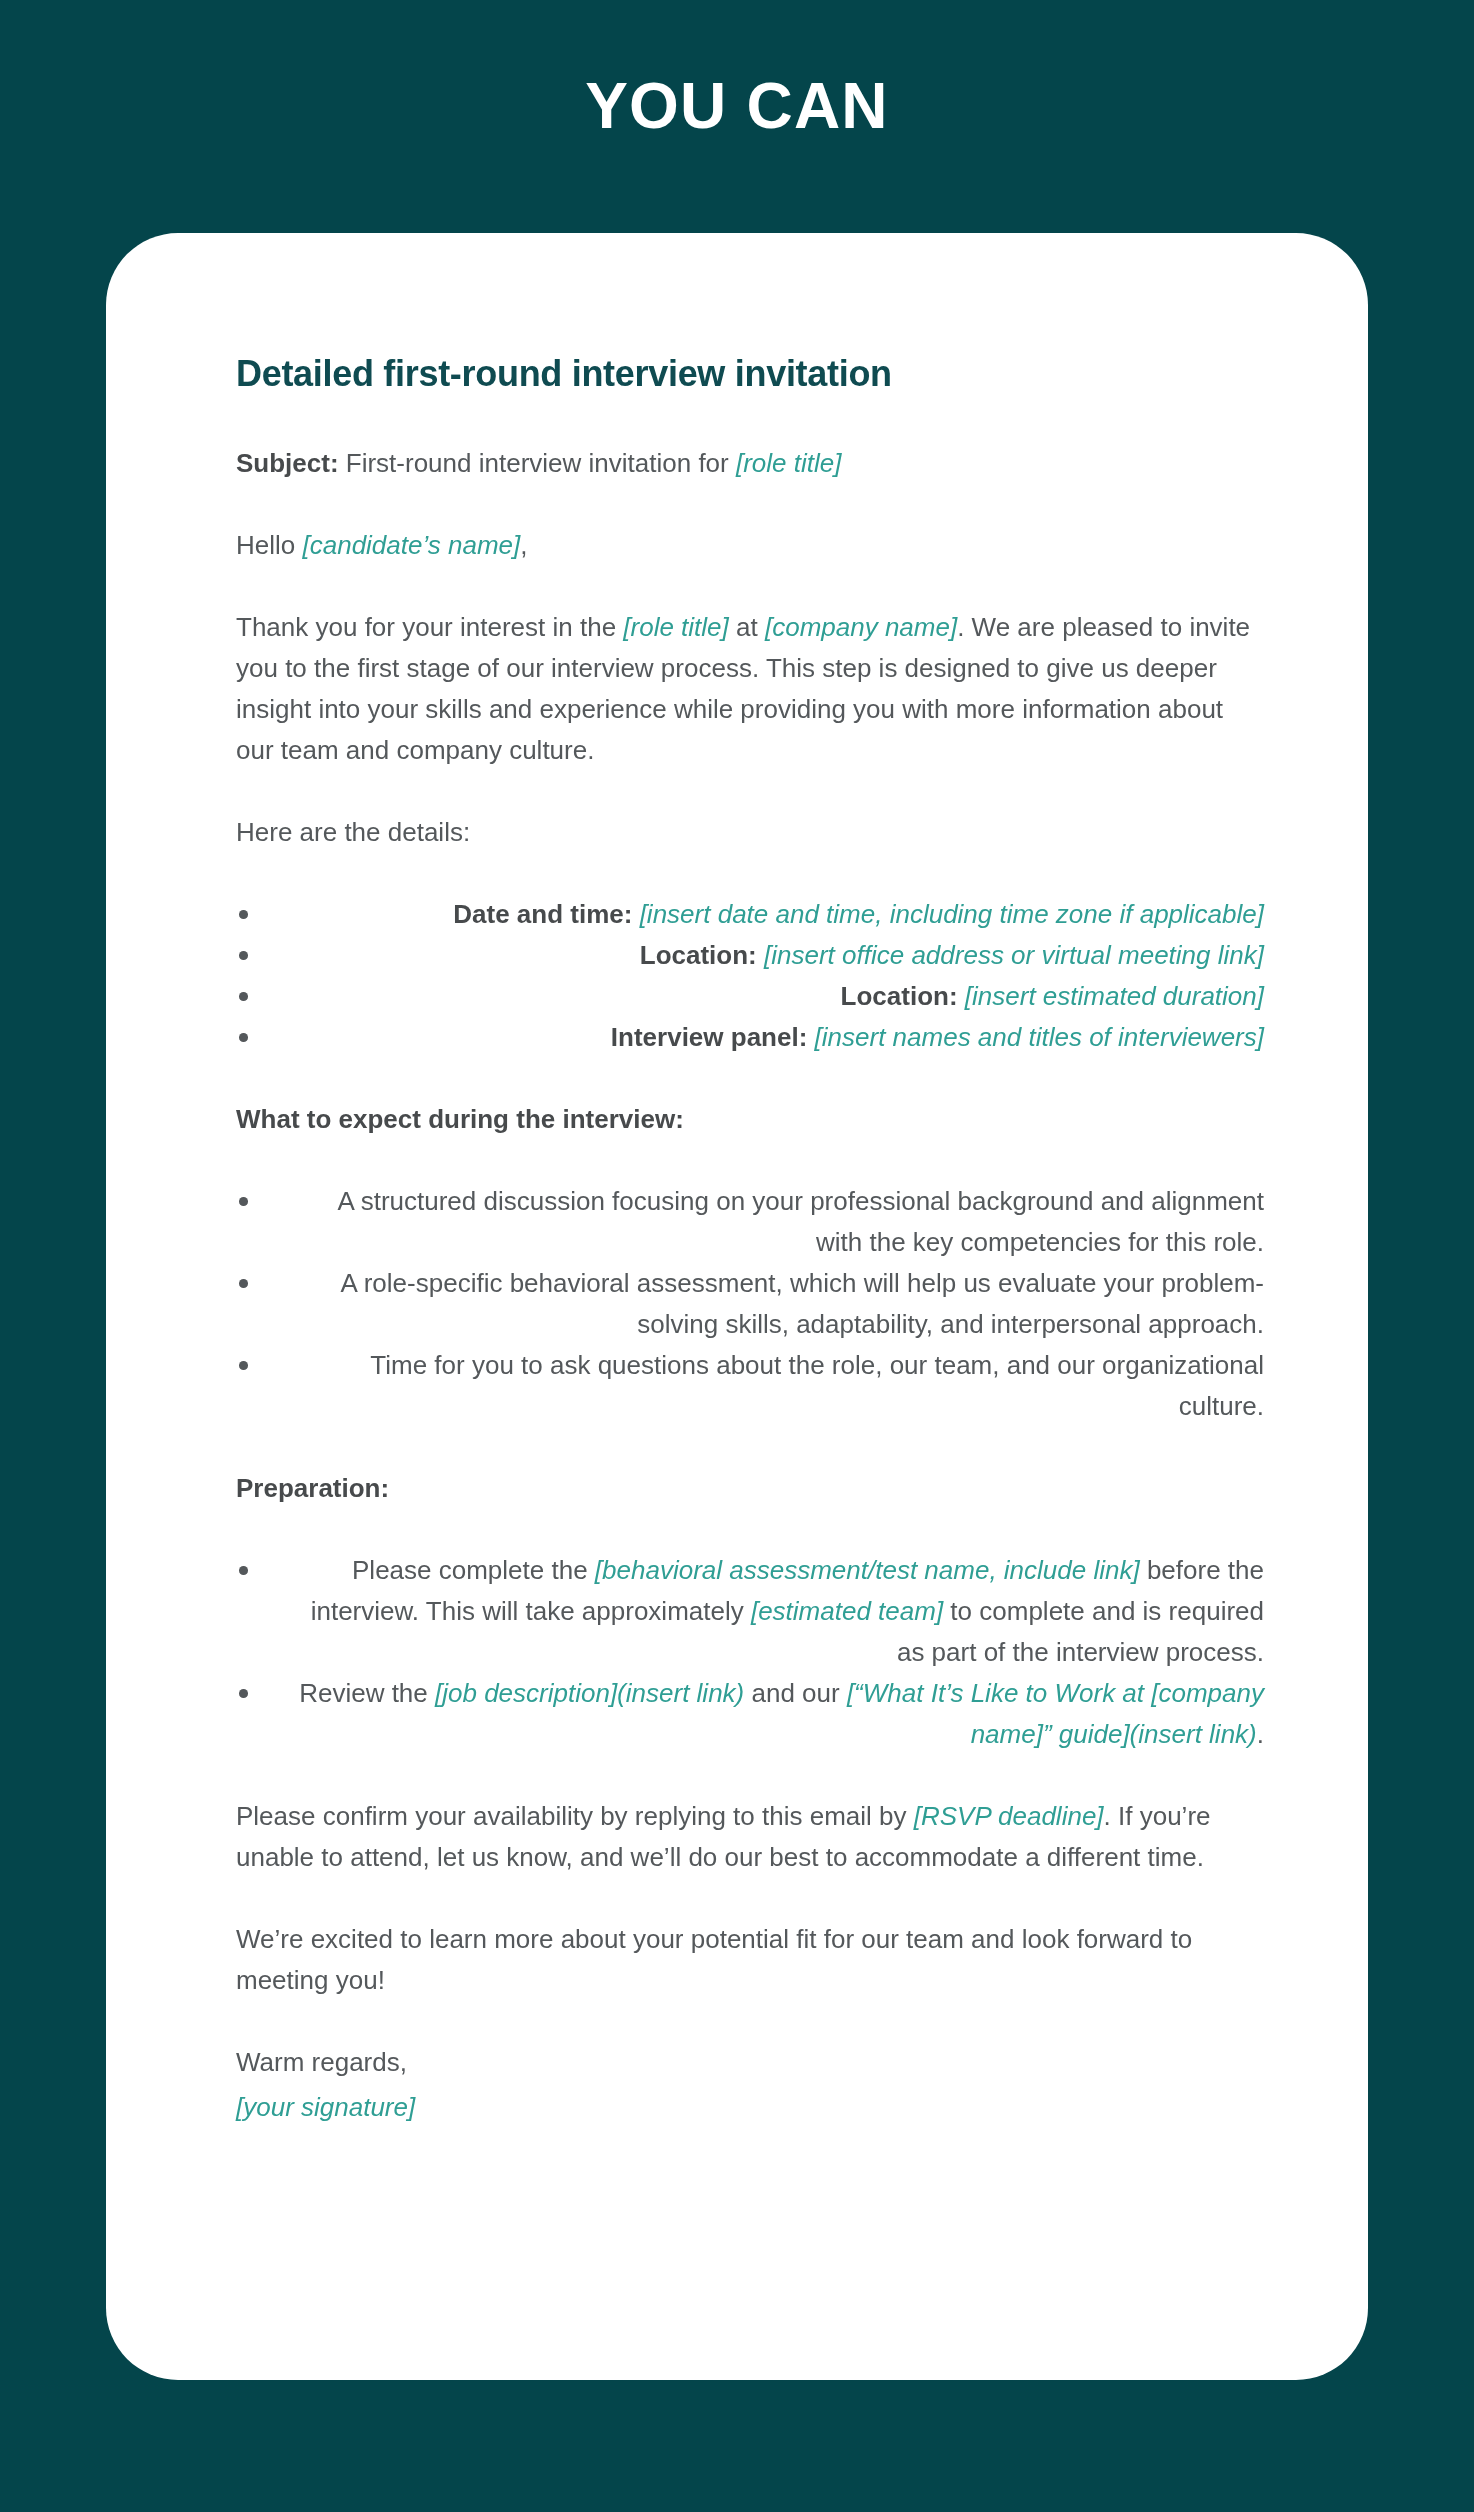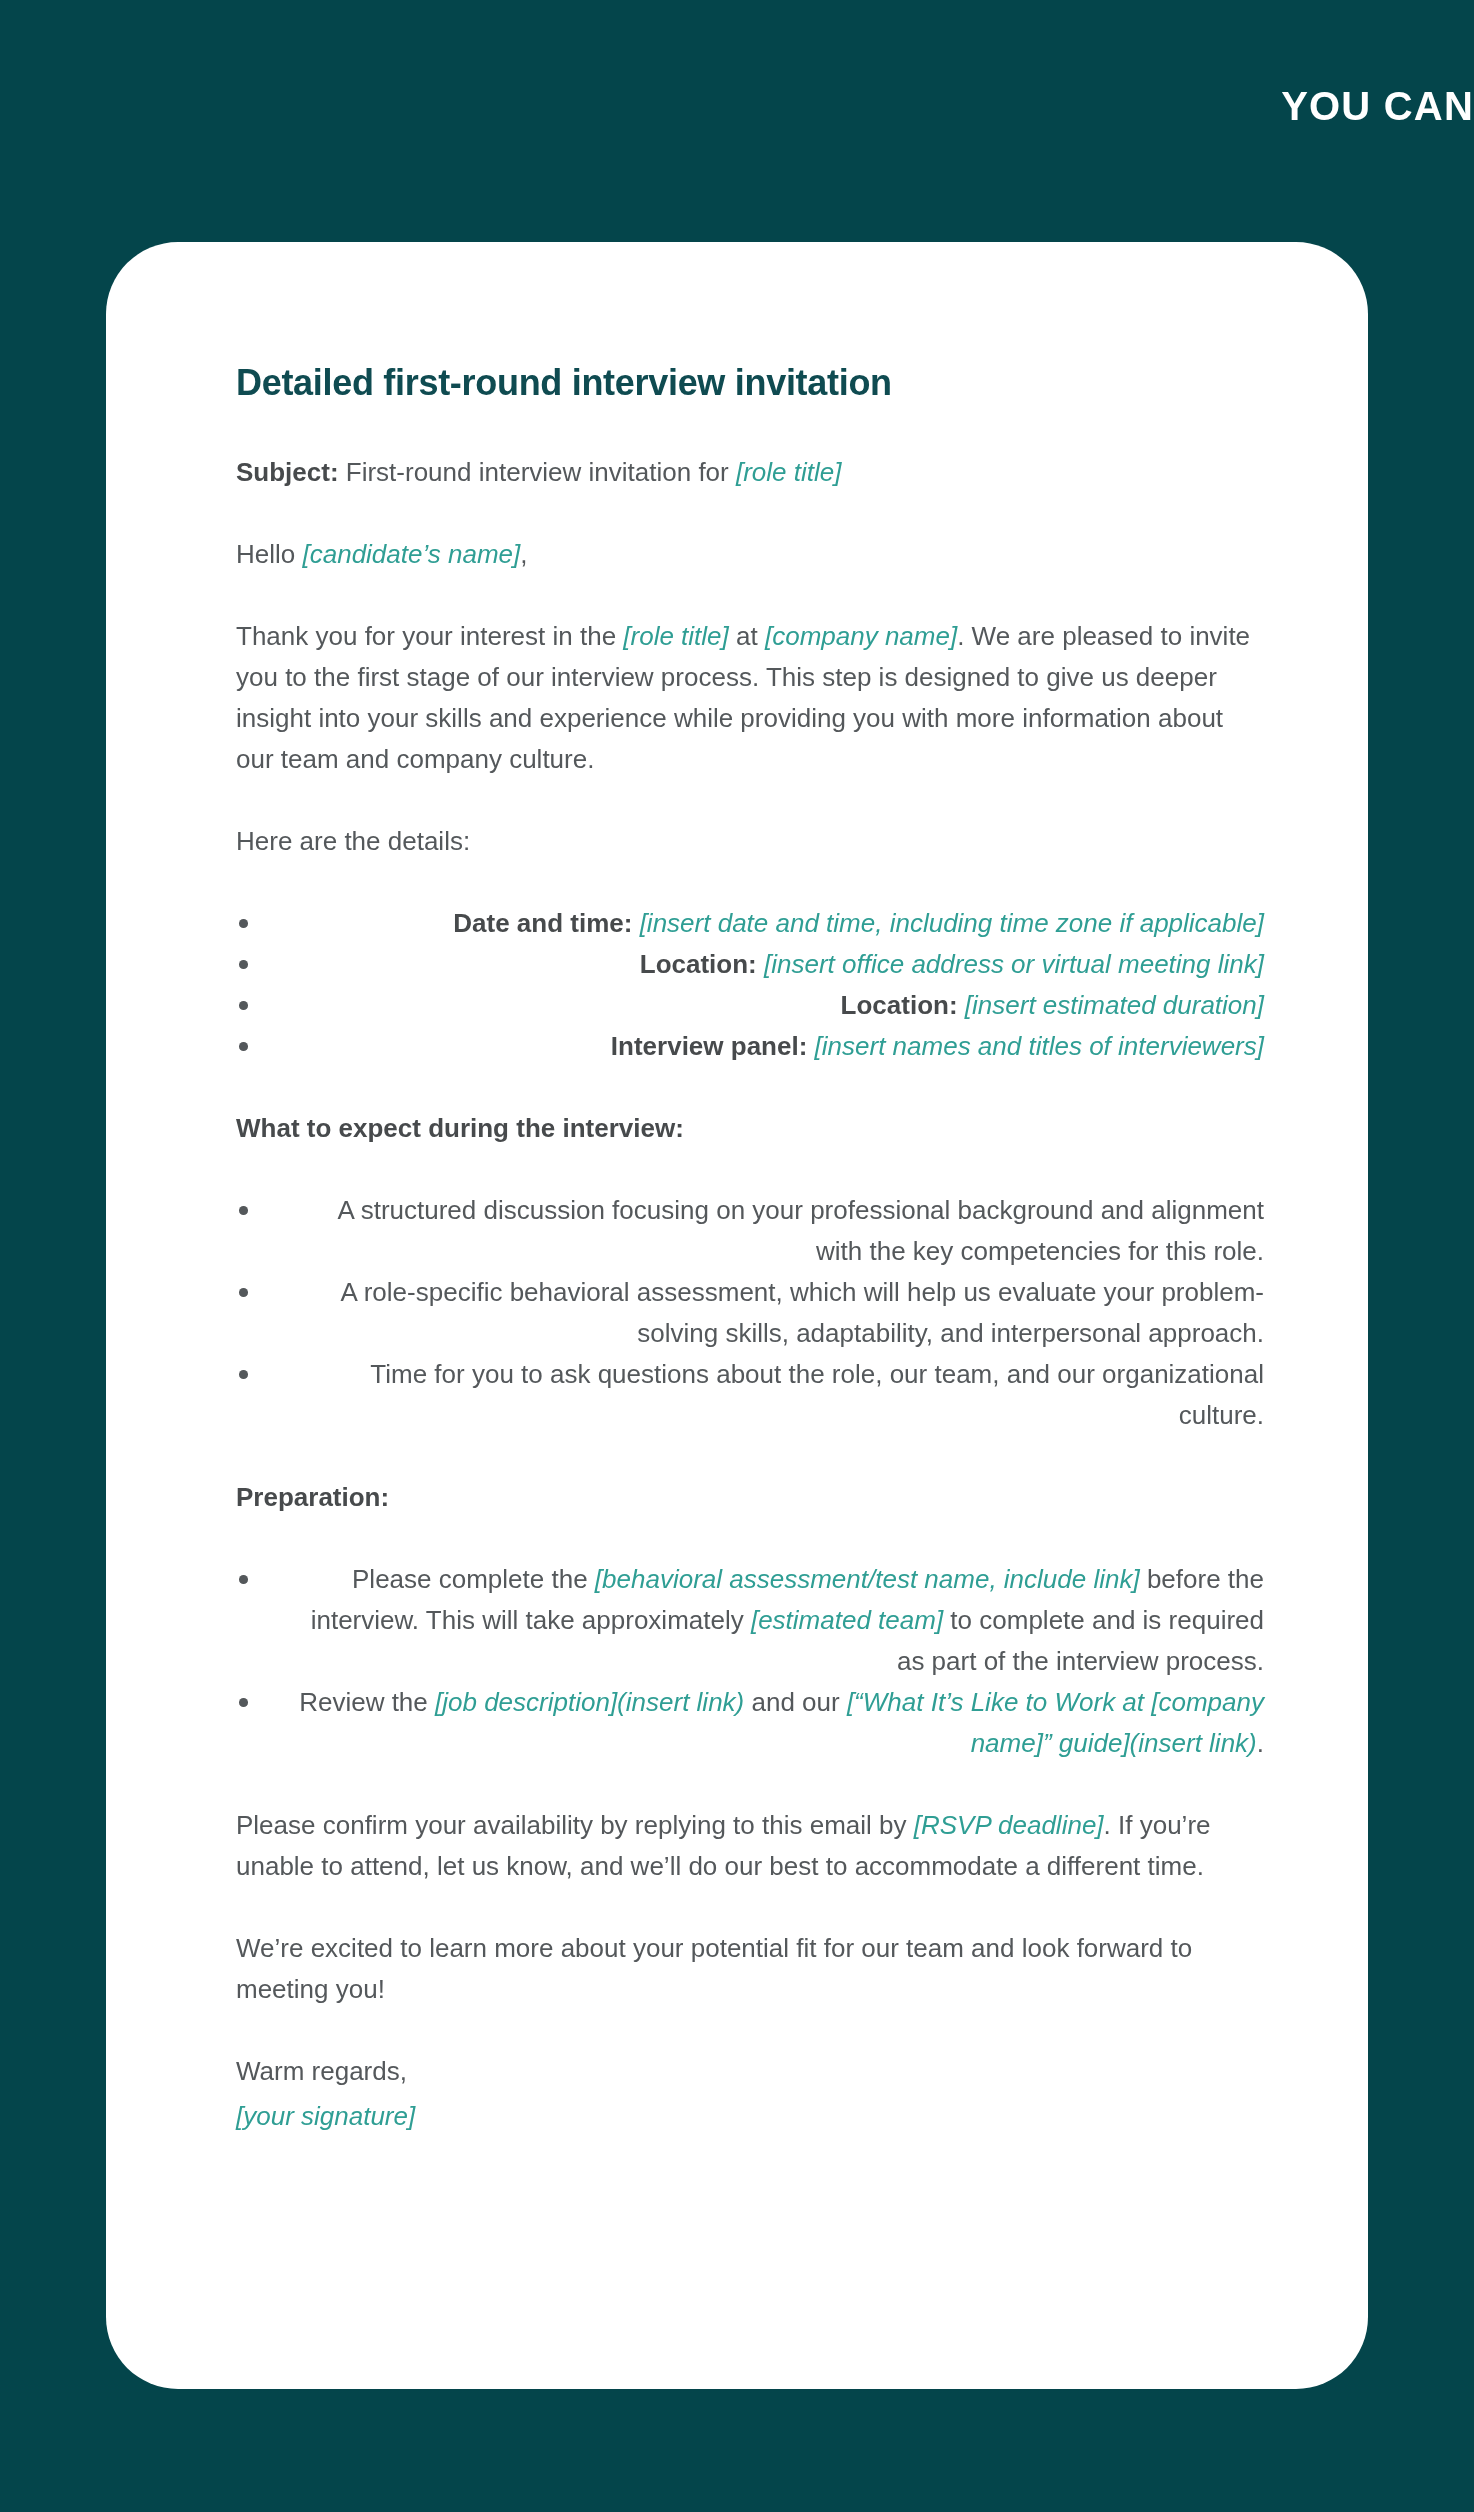"YOU CAN" .logo { font-size: 40px -> 64px; text-align: right -> center }
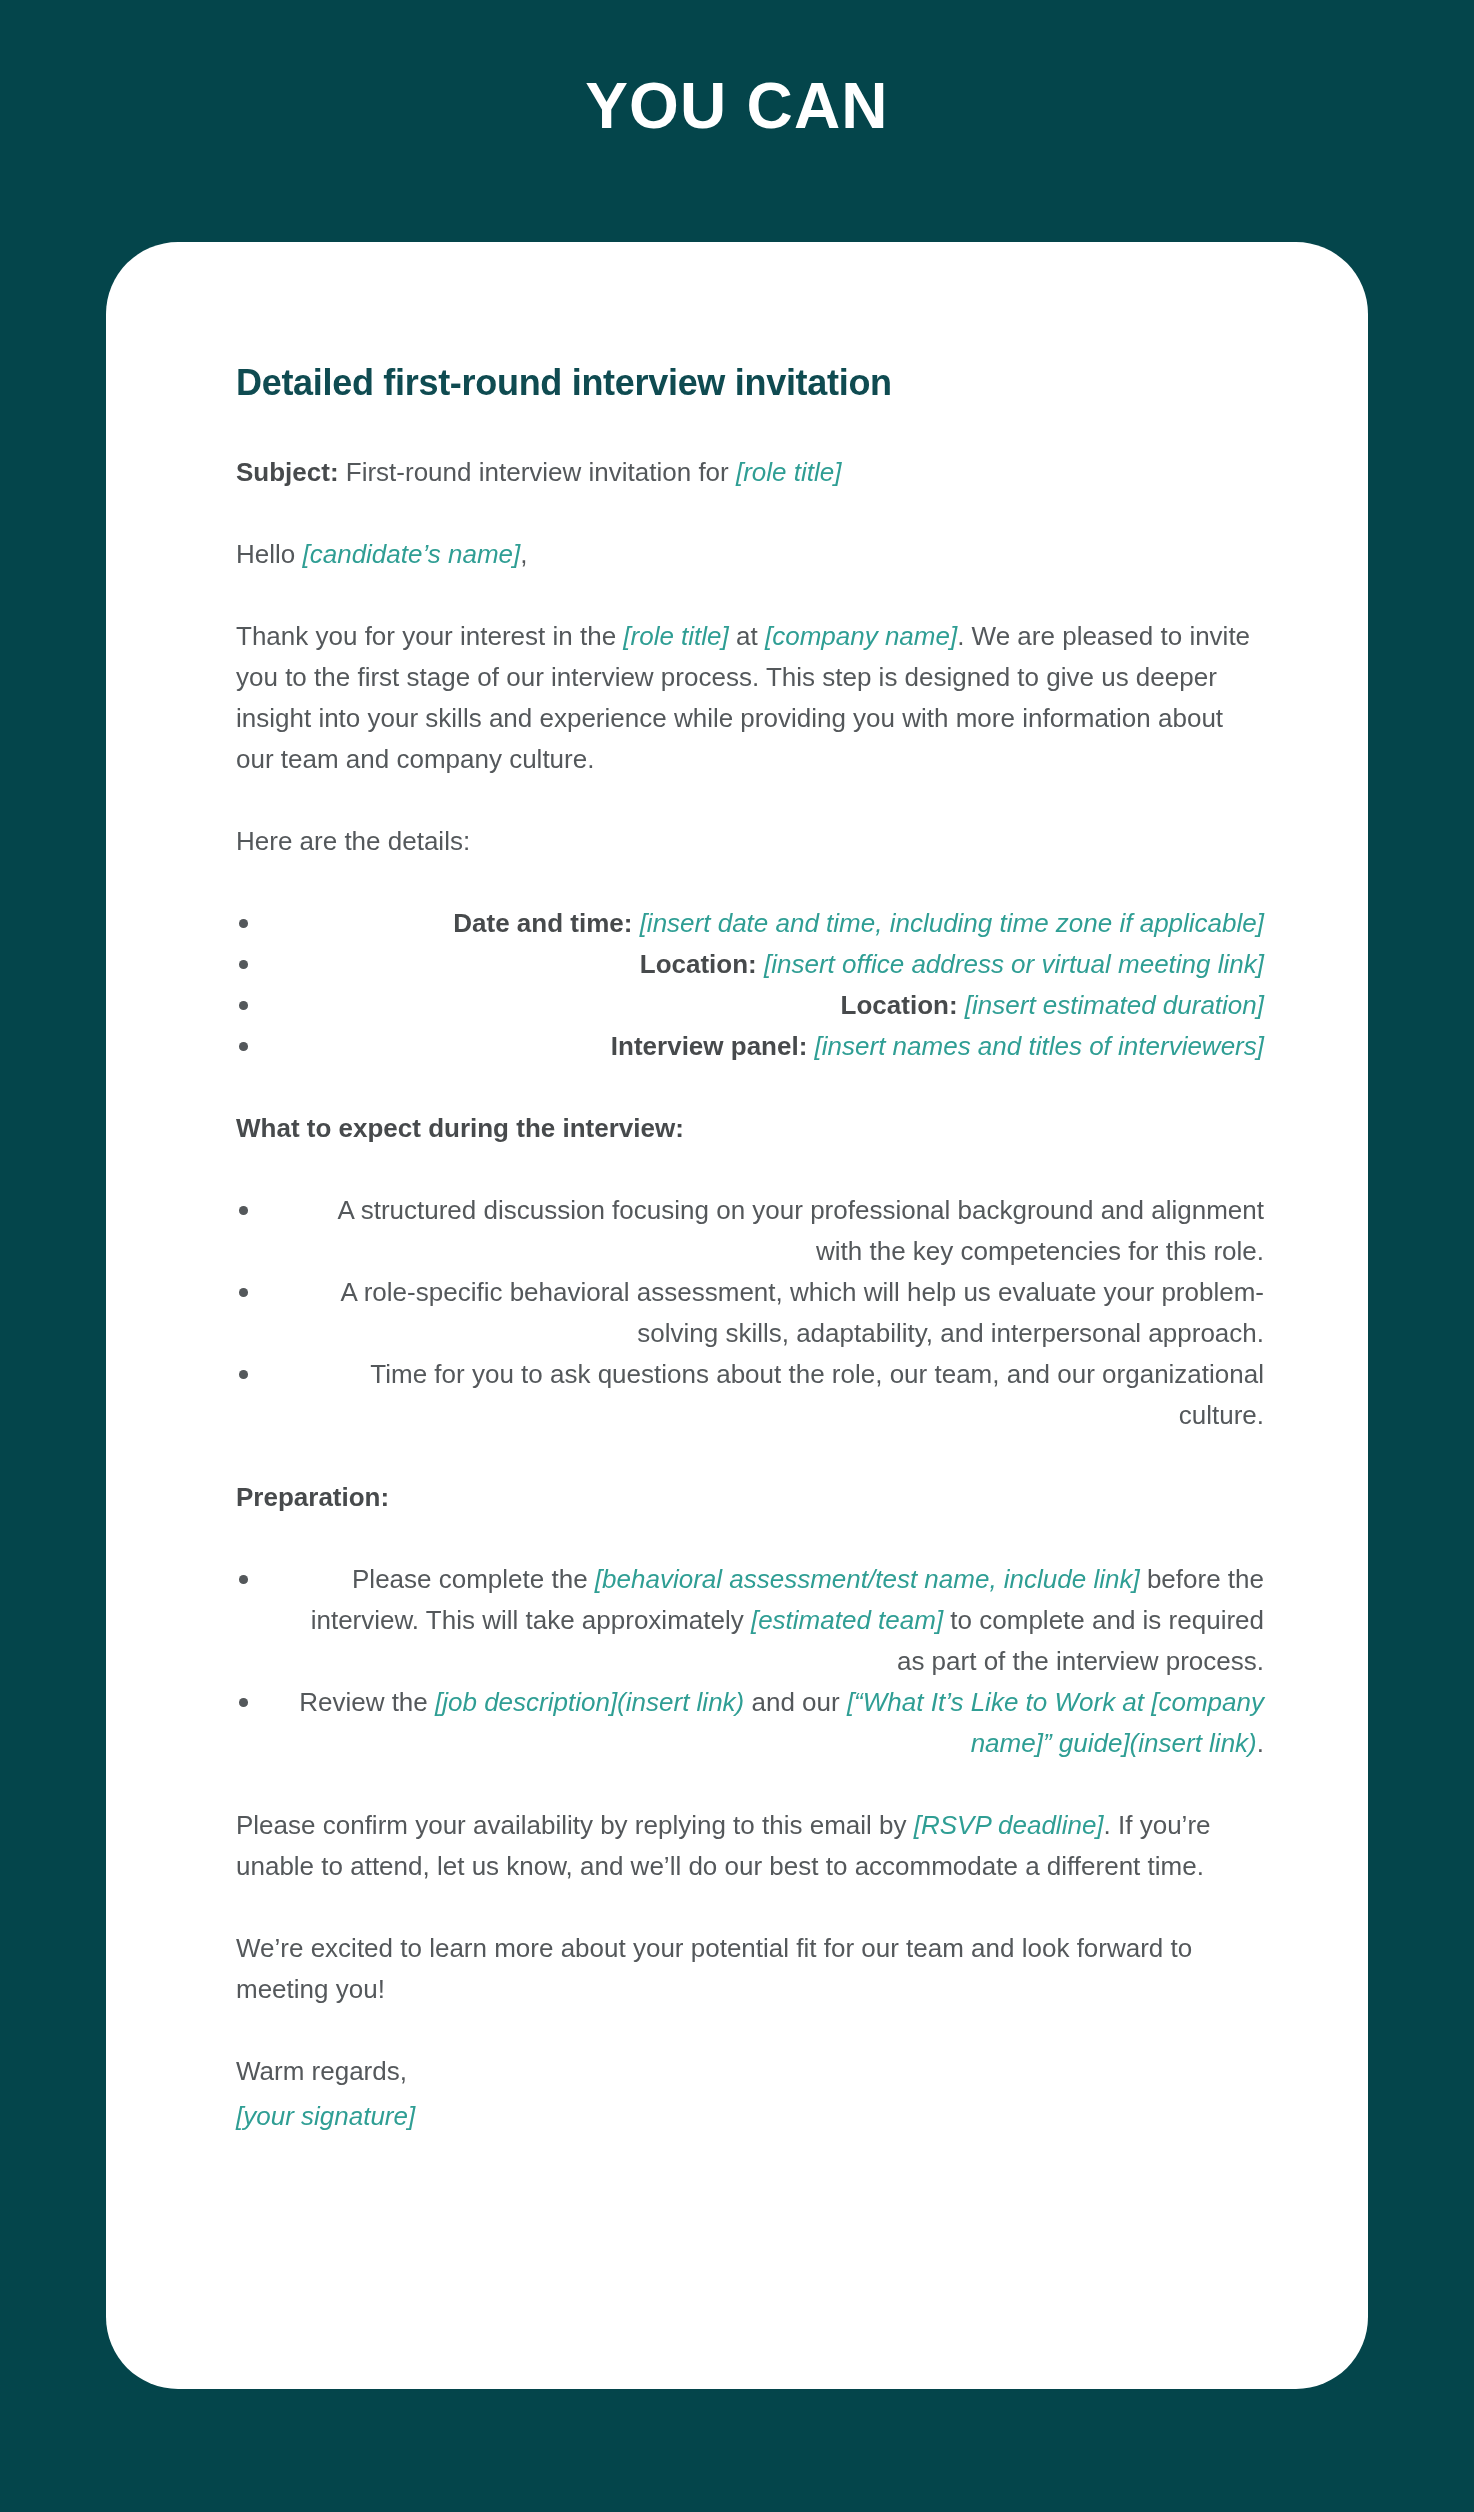"Detailed first-round interview" .card { top: 242px -> 233px }
